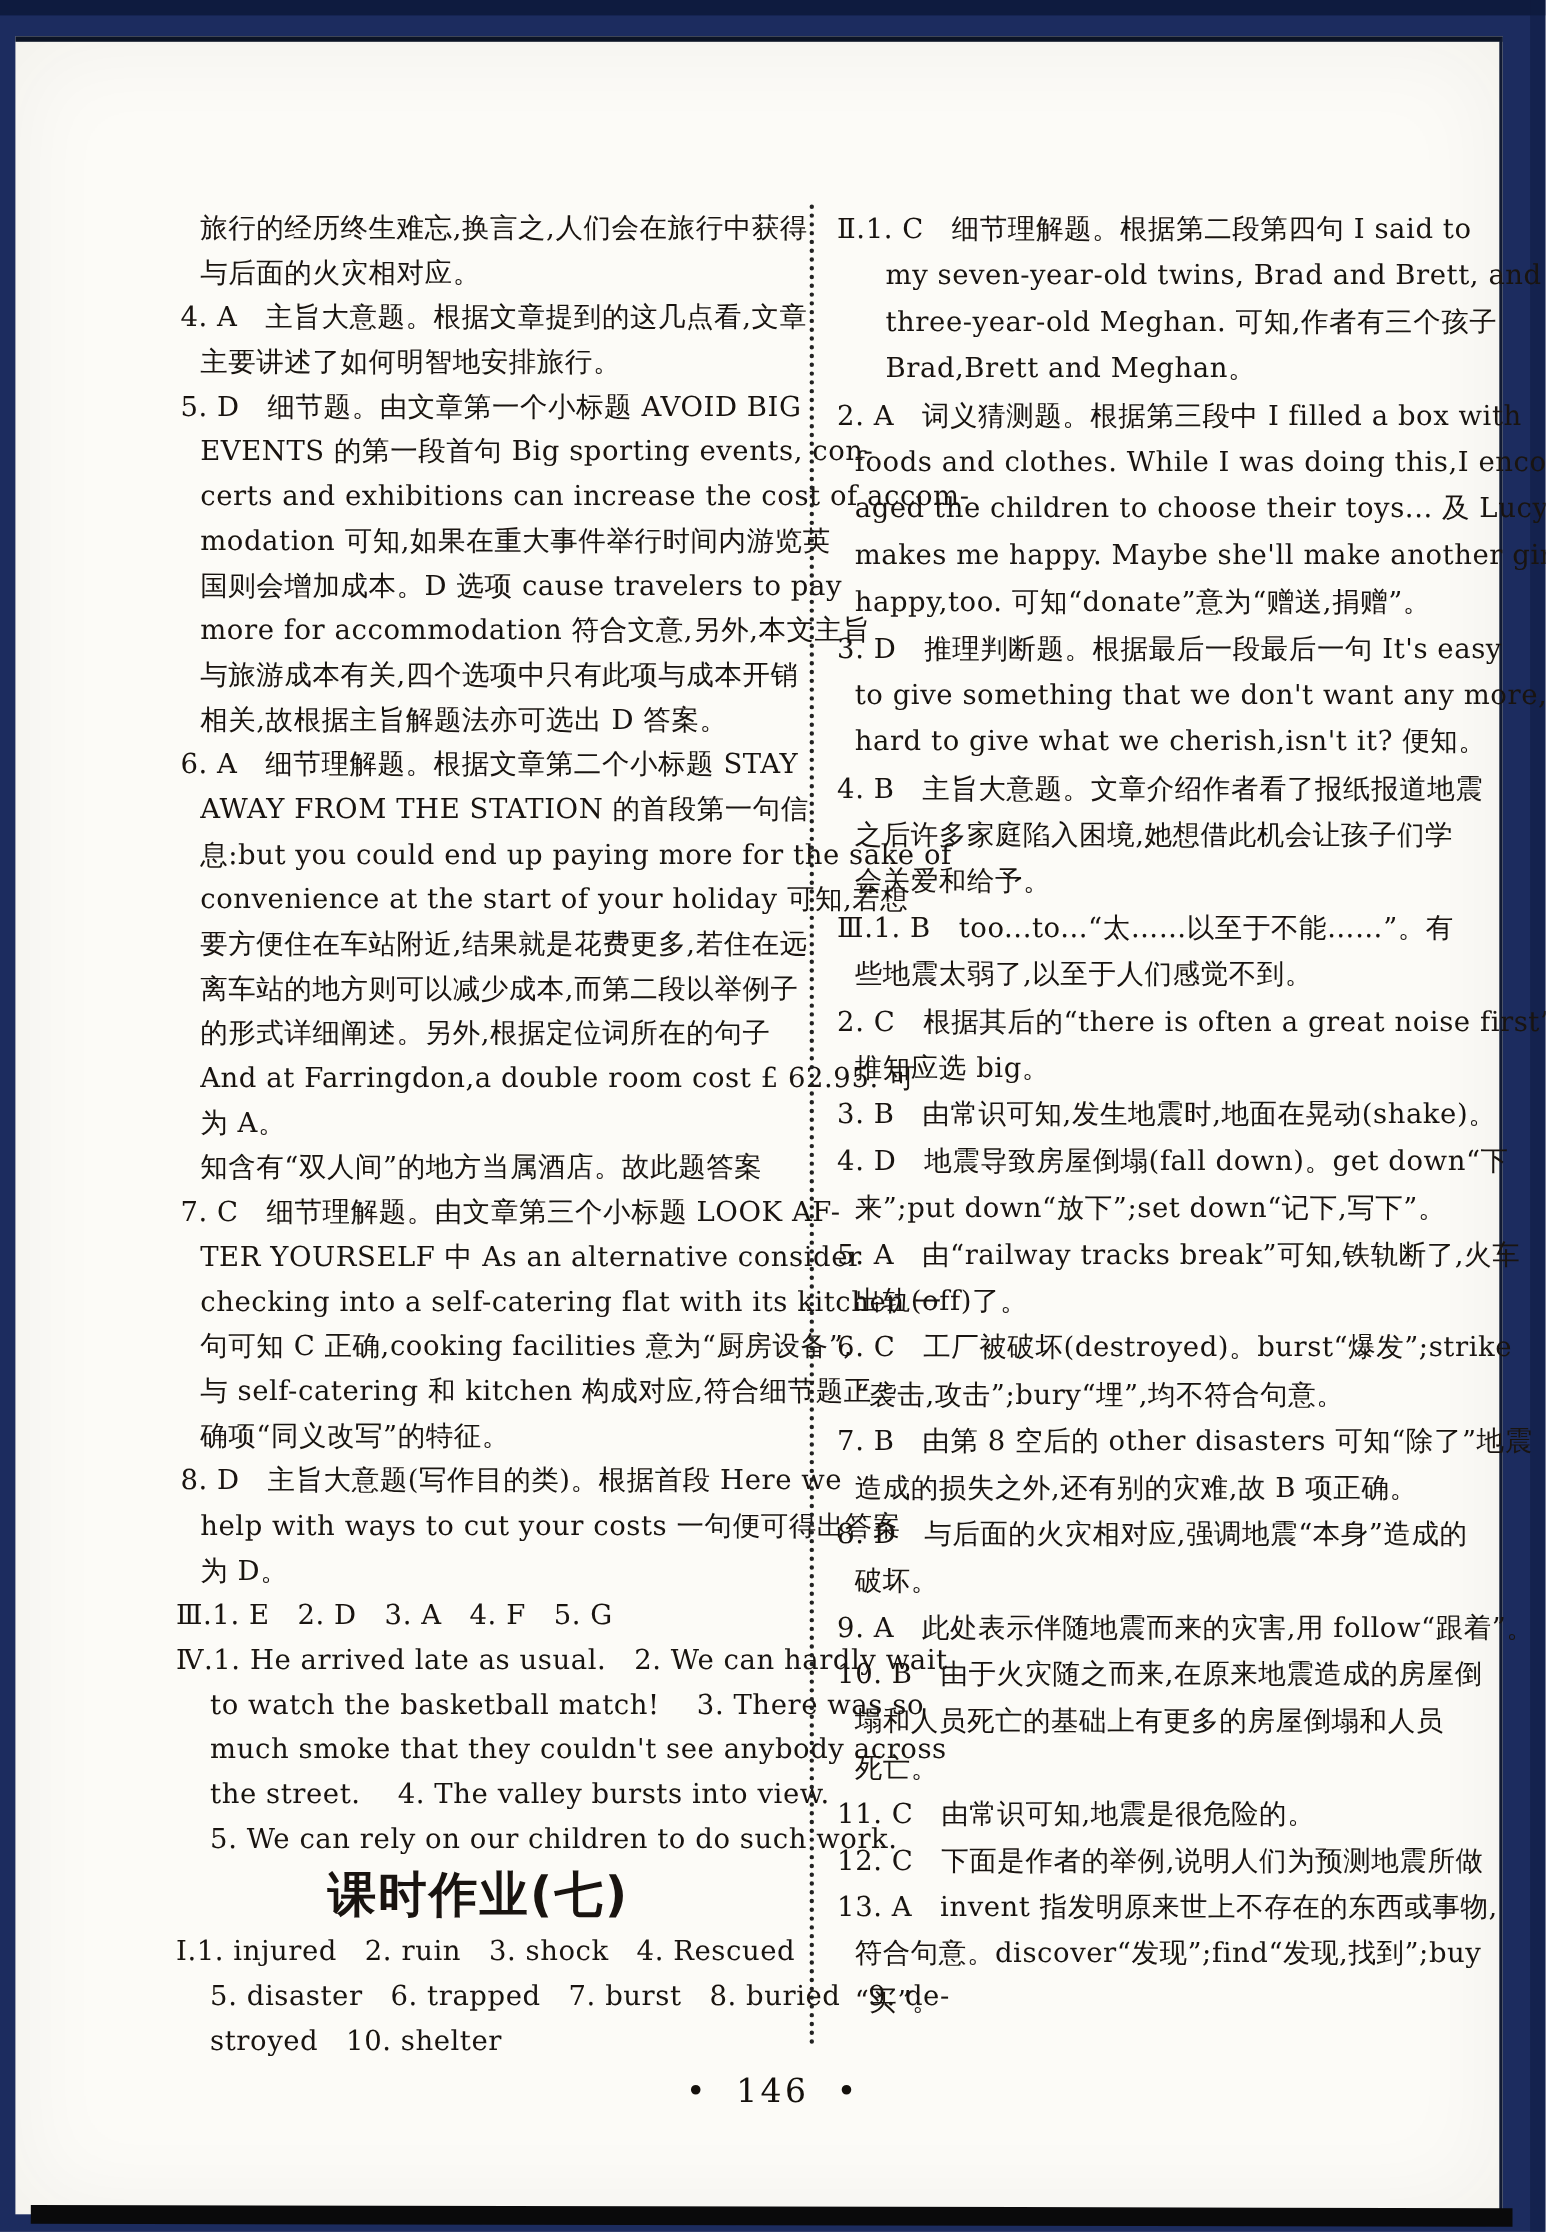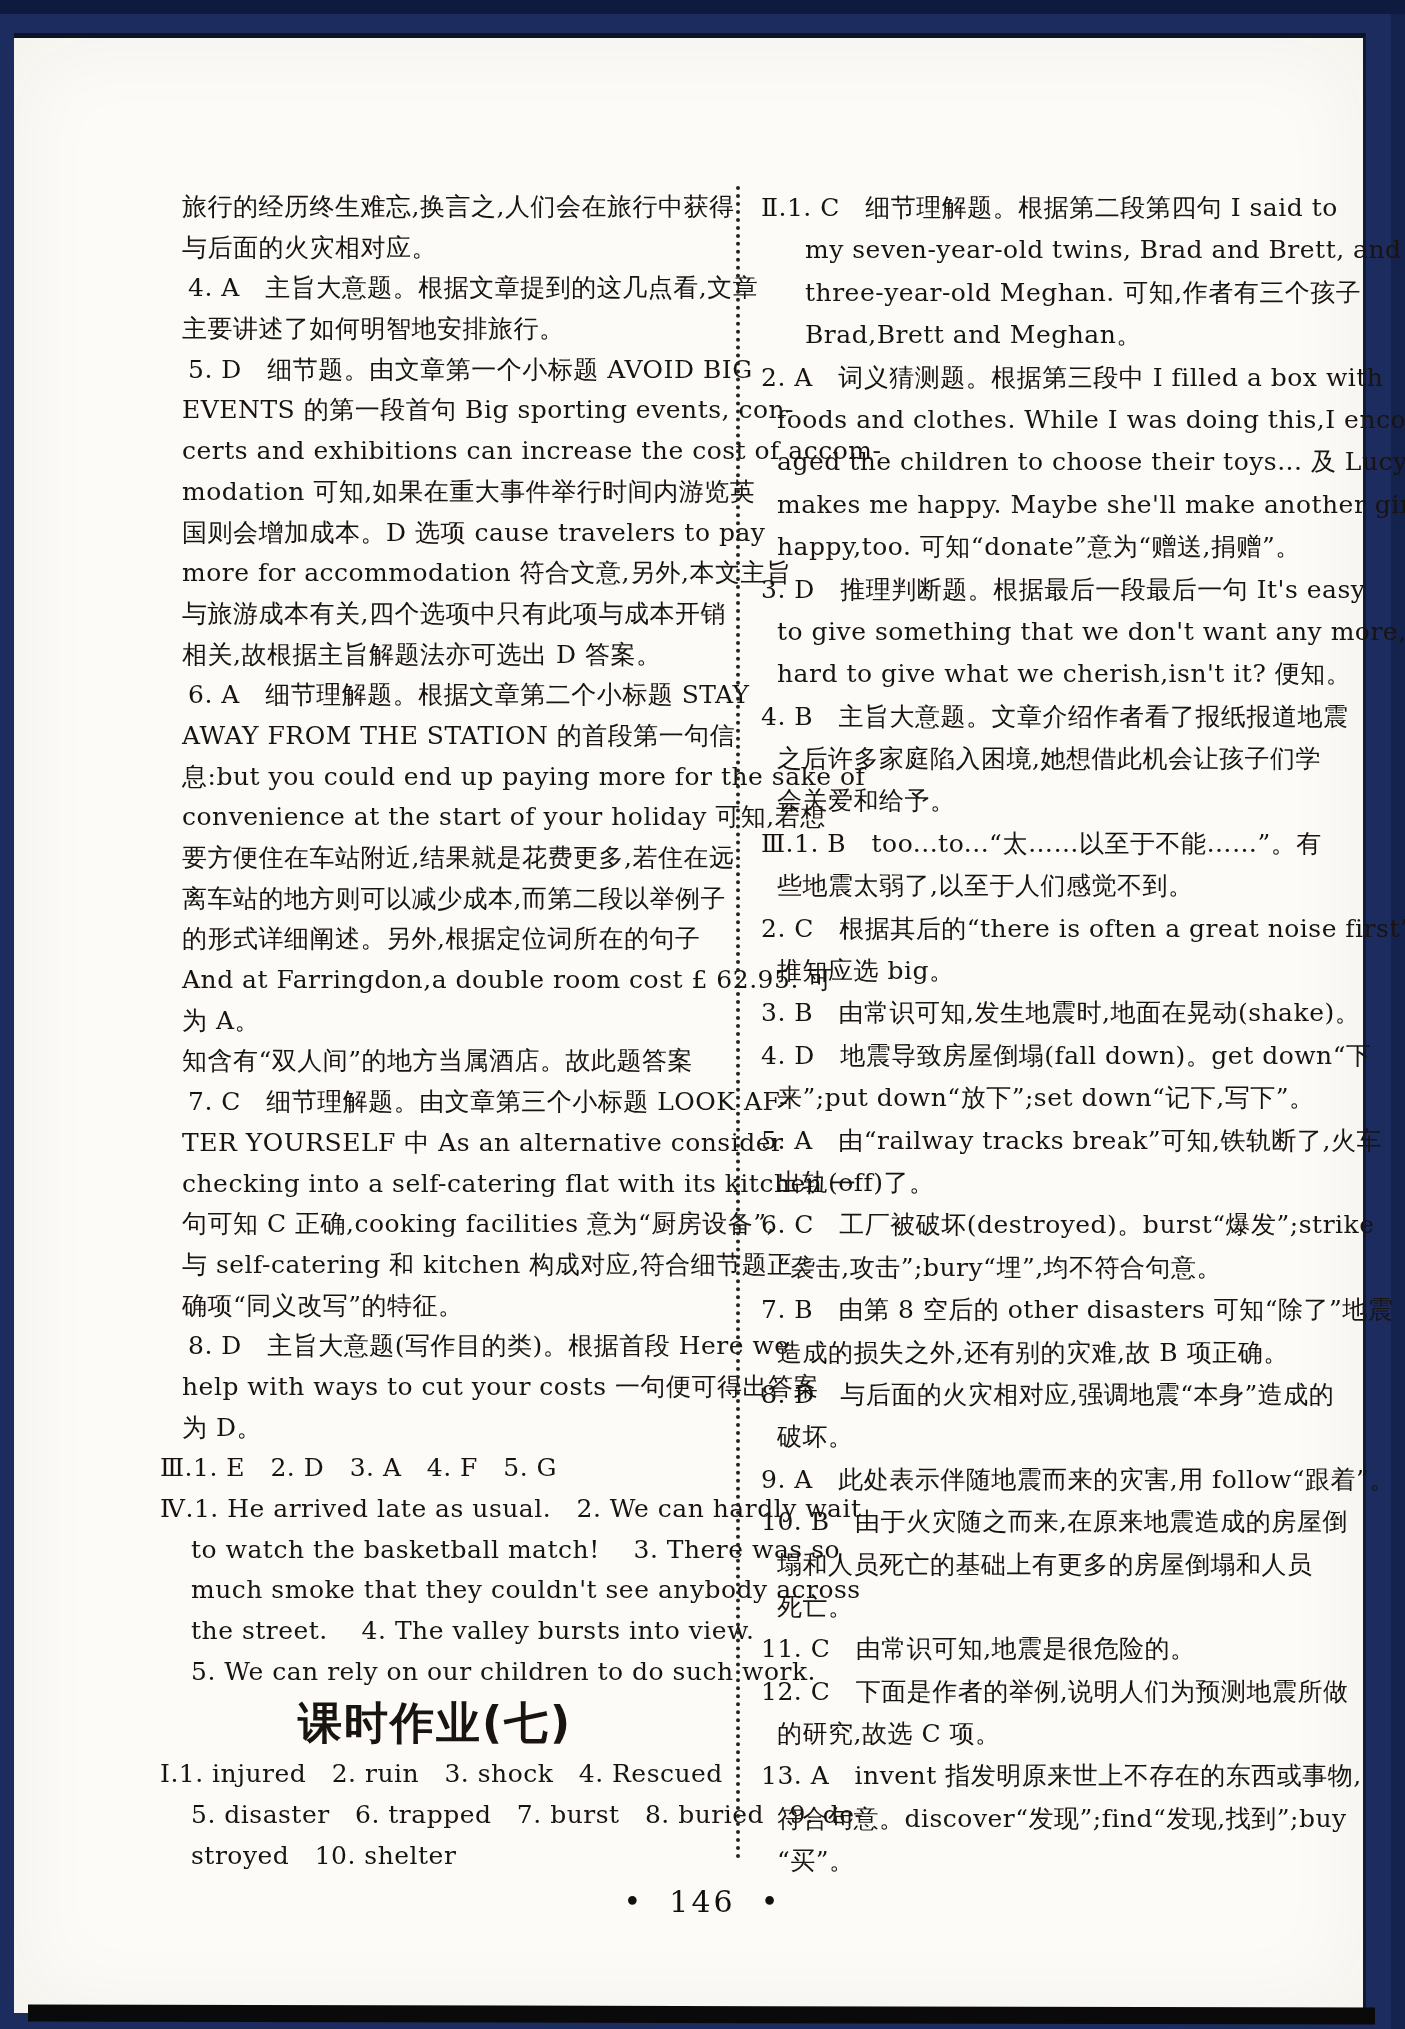"4. A 主旨大意题。根据文章提到的这几点看,文章" .left-col .ln.item { margin-left: 24px -> none }
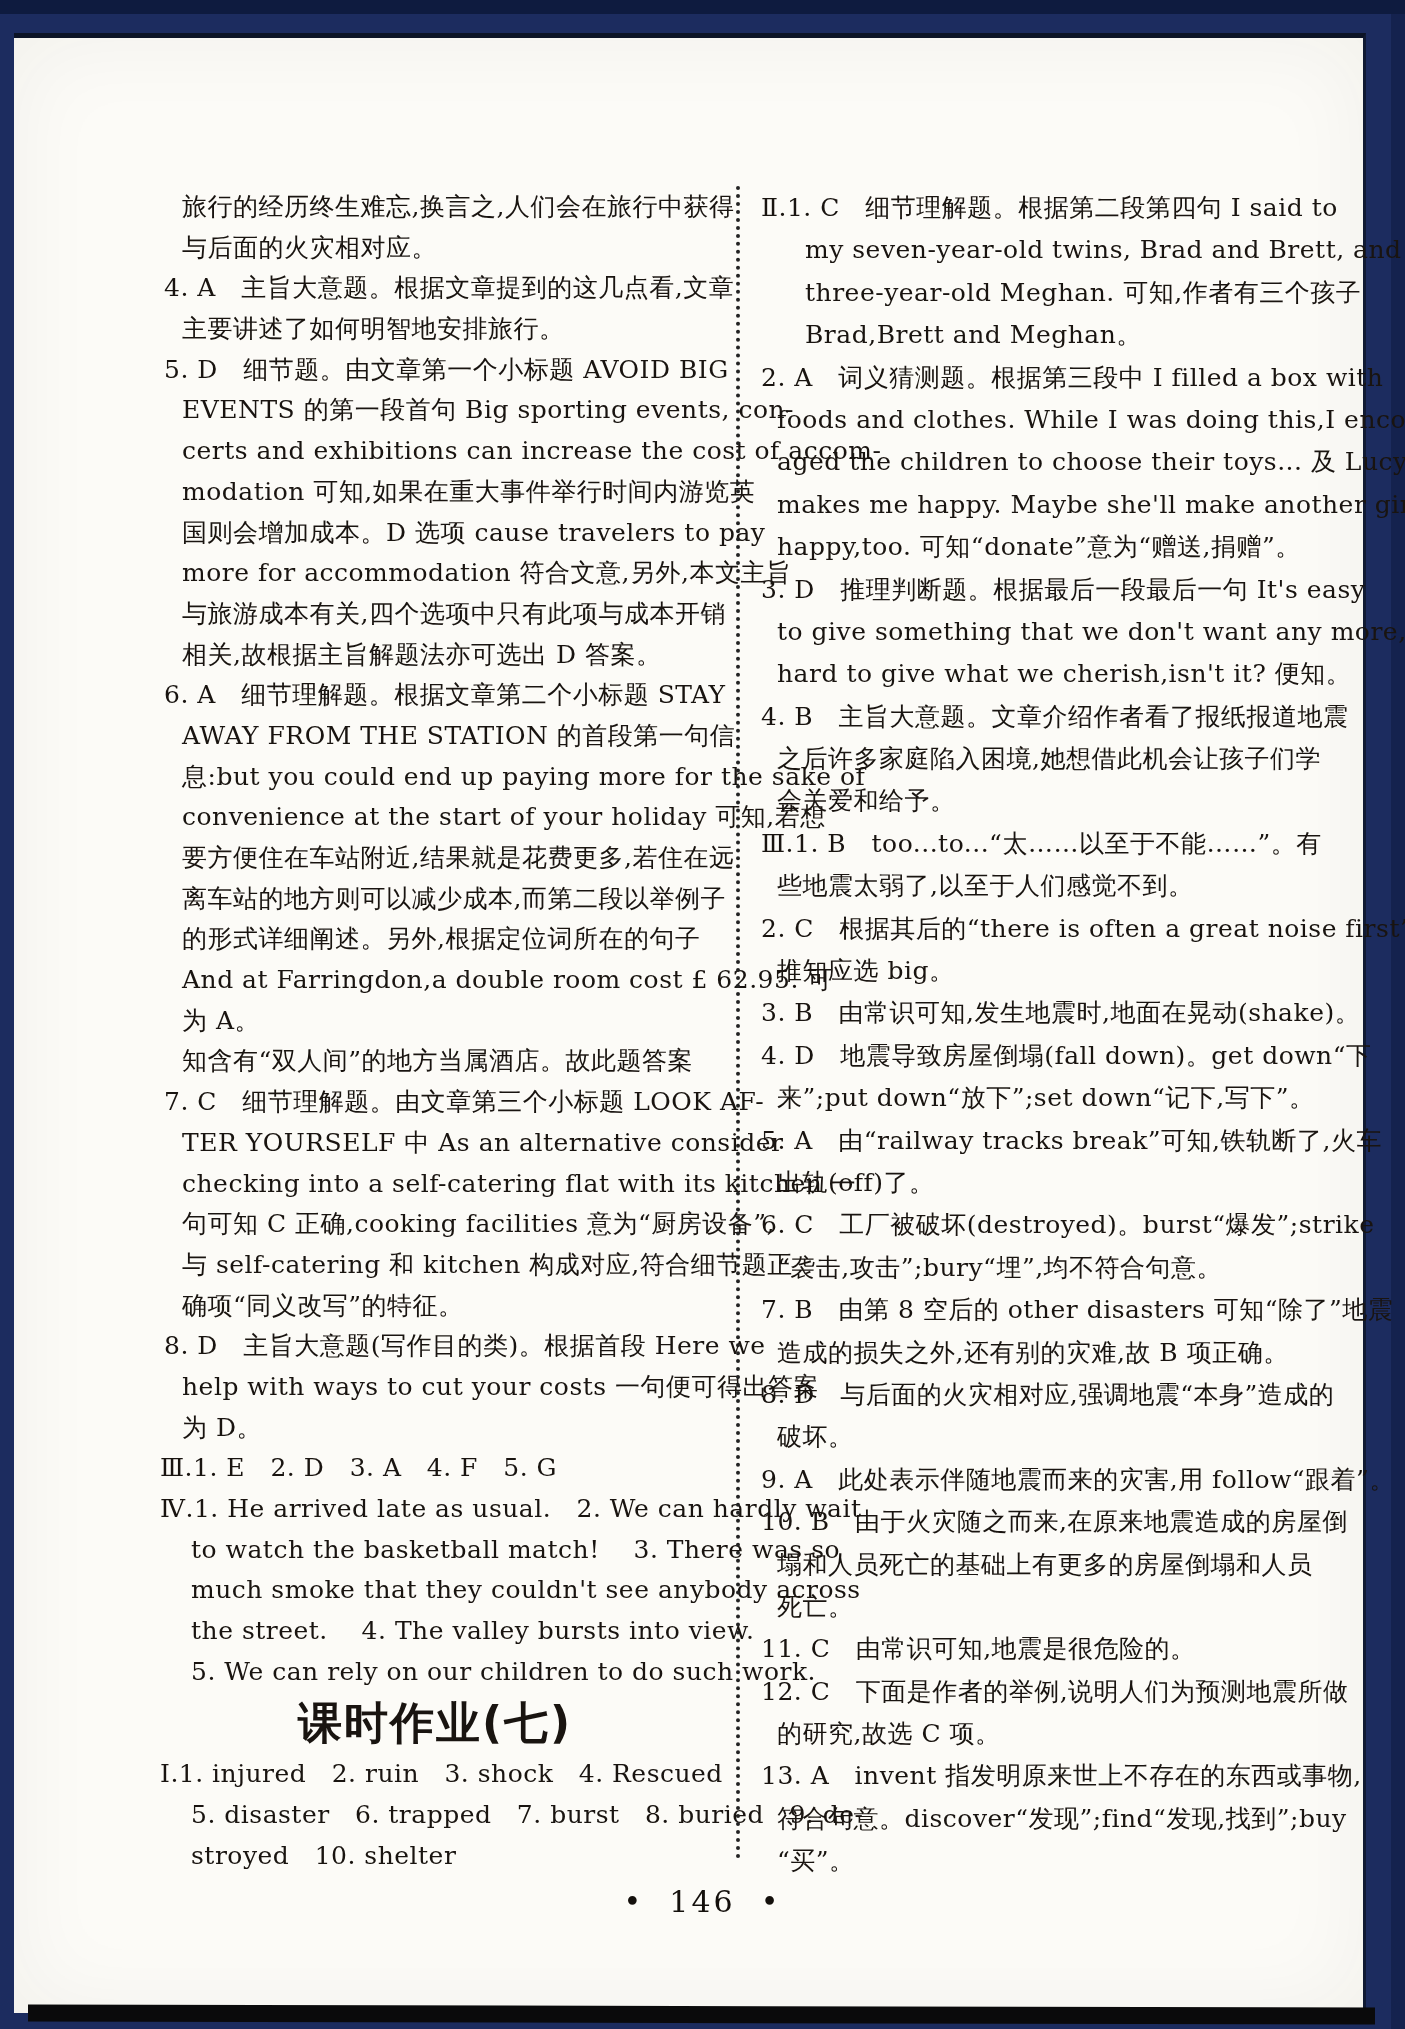"的研究,故选 C 项。" div.ln { html: <div>的研究,故选 C 项。</div> -> none }
